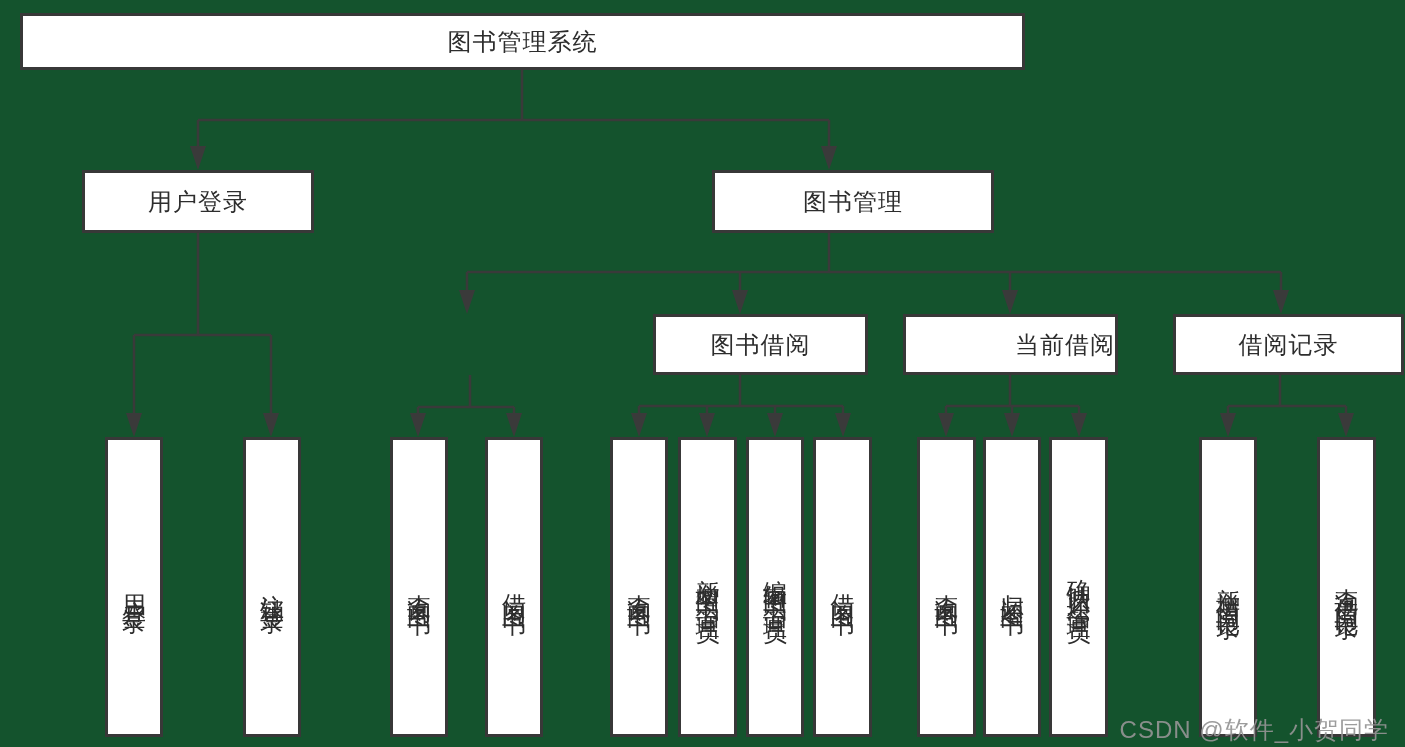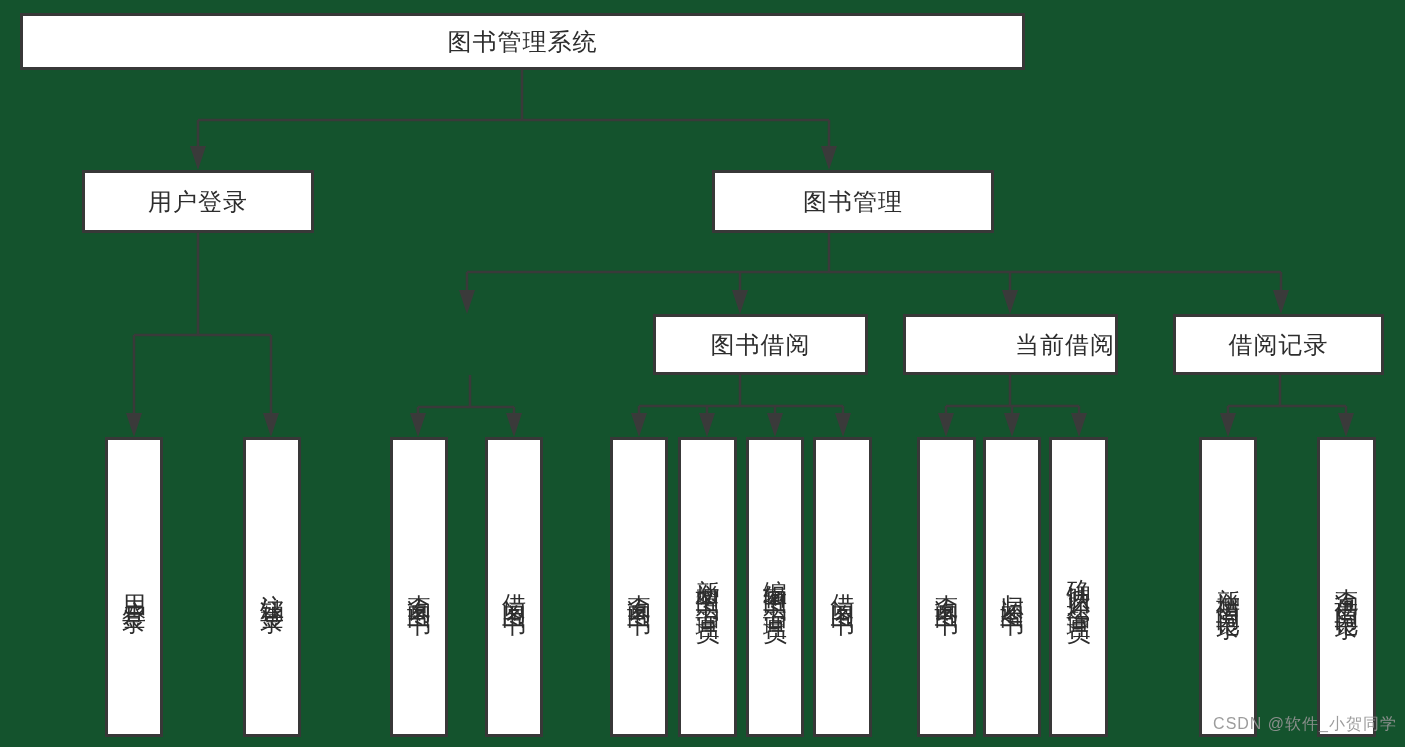"借阅记录" #n-borrow-records { width: 211px -> 231px }
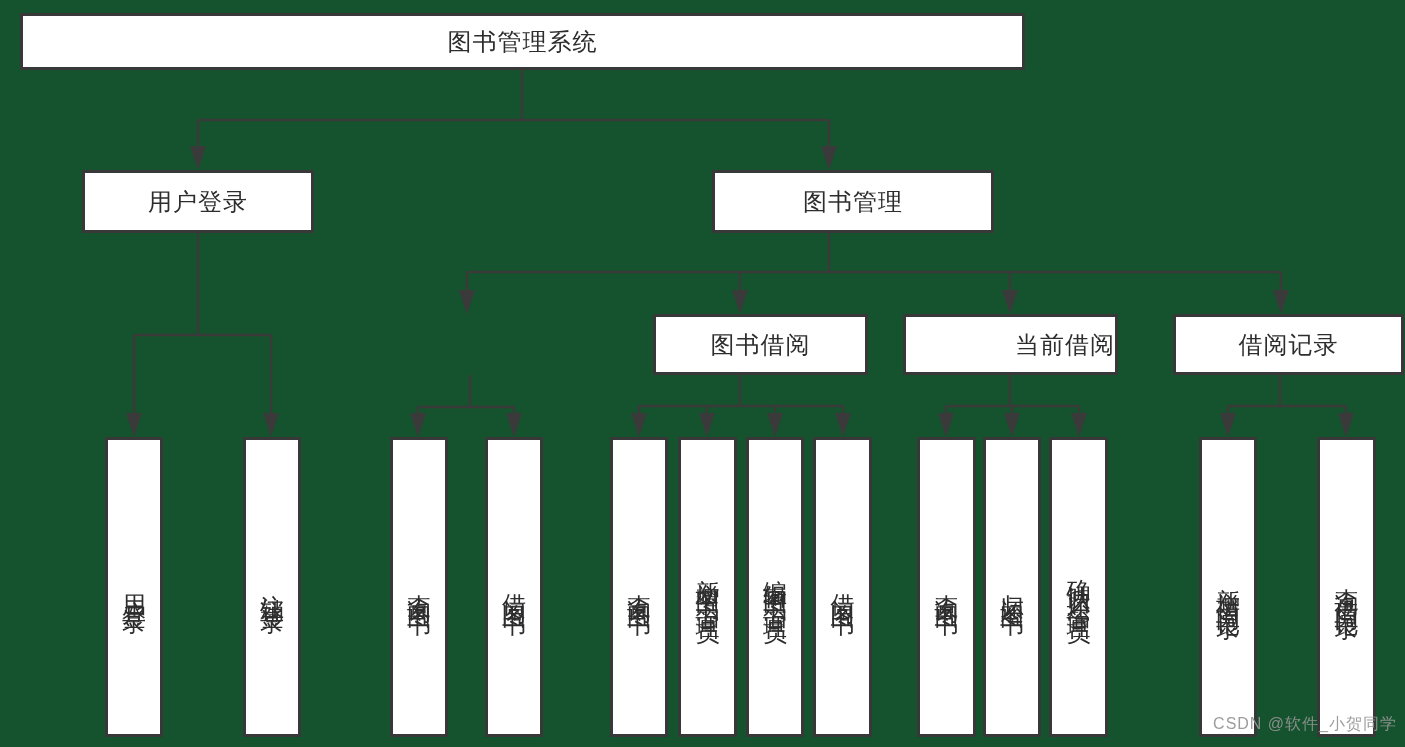"CSDN @软件_小贺同学" #watermark { font-size: 16px -> 24px; right: 8px -> 16px }
